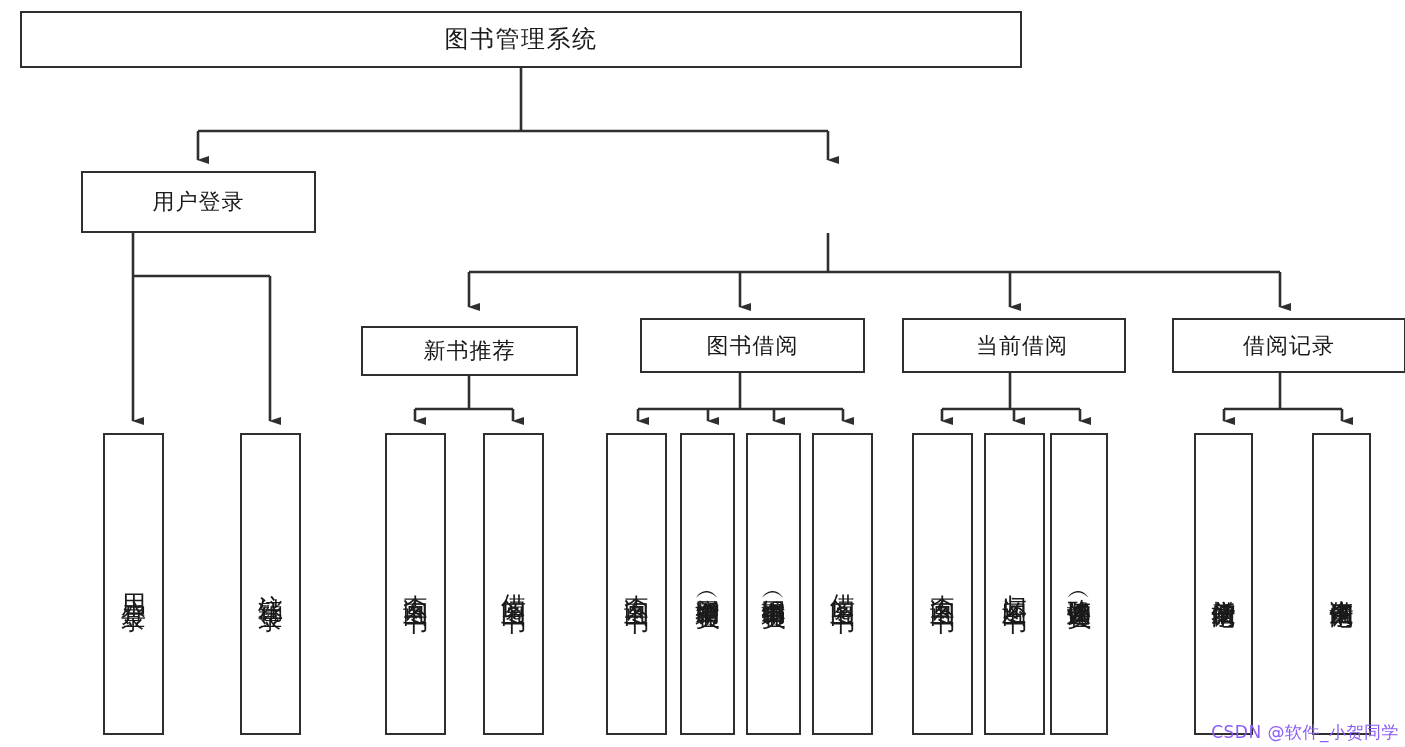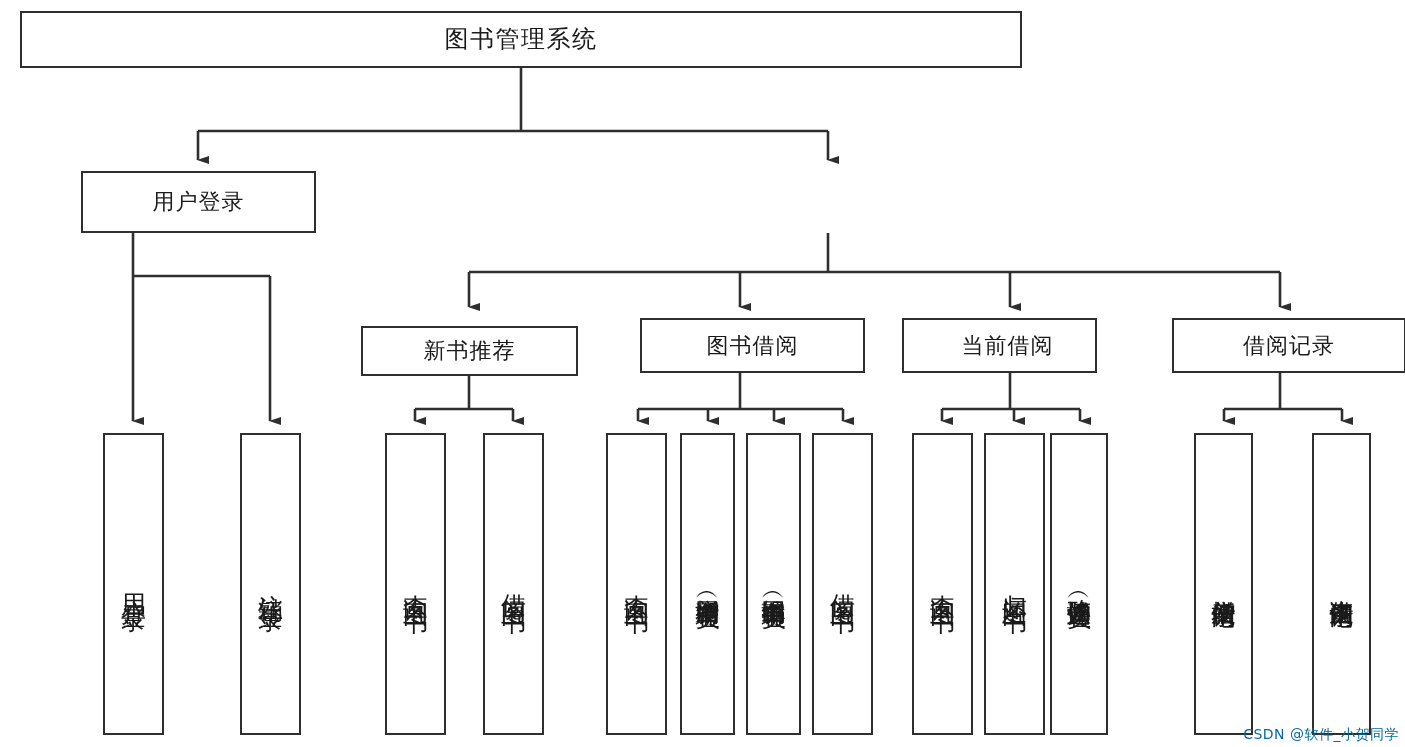"当前借阅" div.node { width: 195px -> 224px }
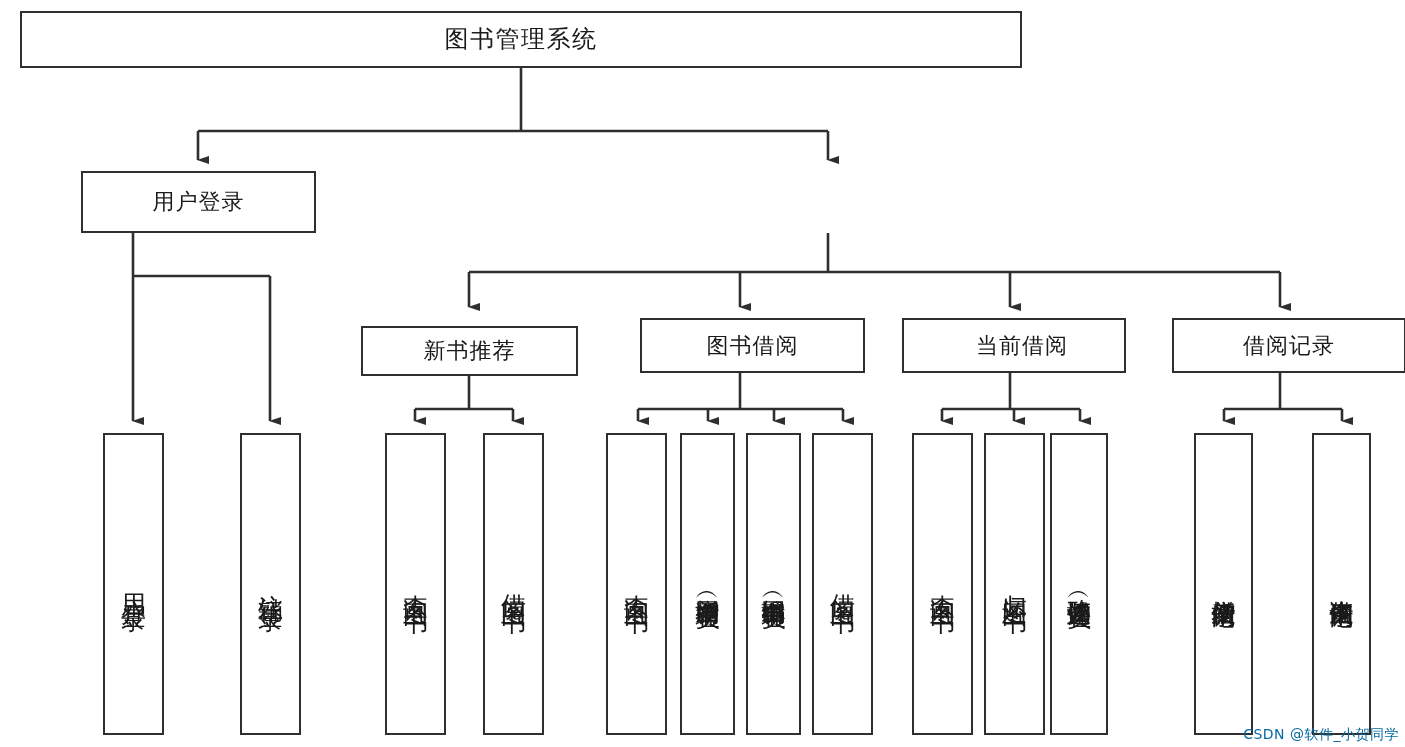"CSDN @软件_小贺同学" .watermark { color: #0369a1 -> #8b5cf6; font-size: 14px -> 17px }
